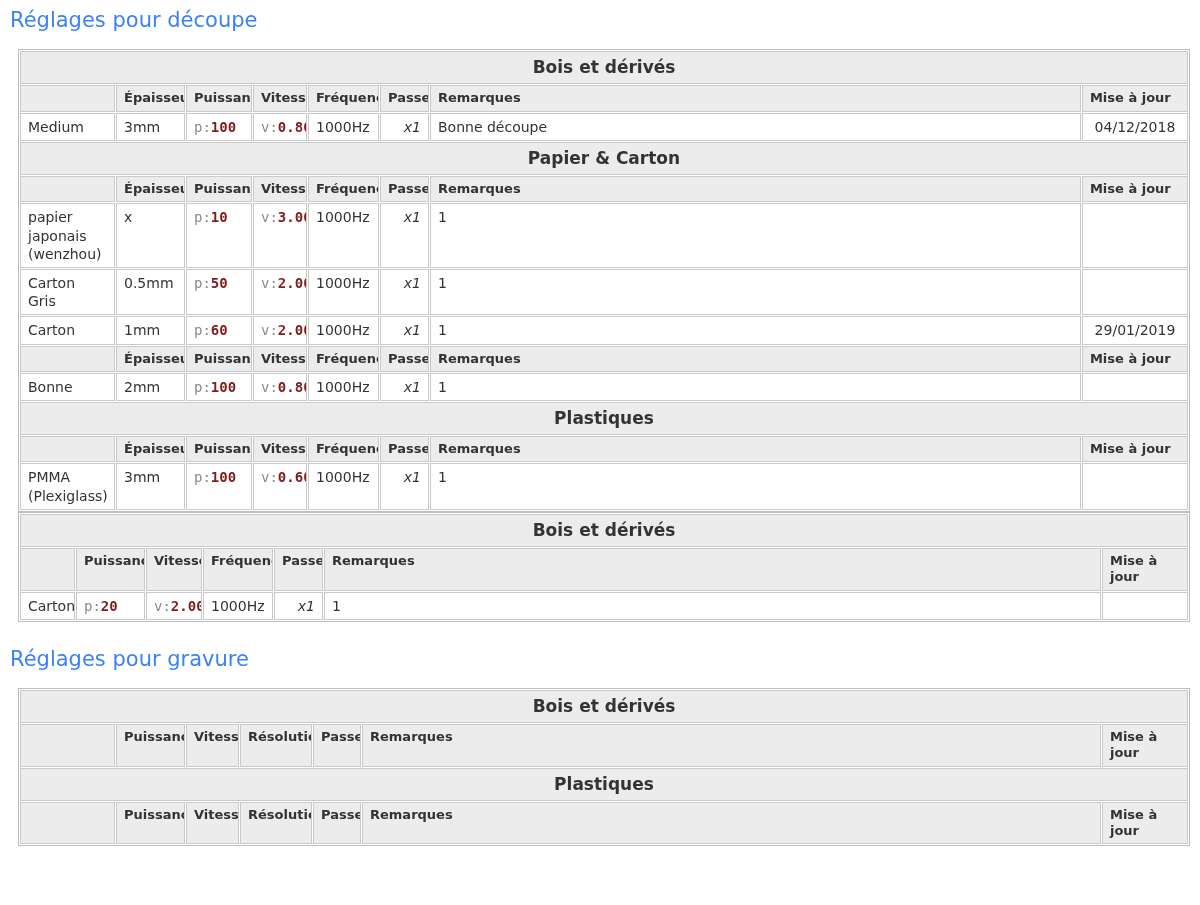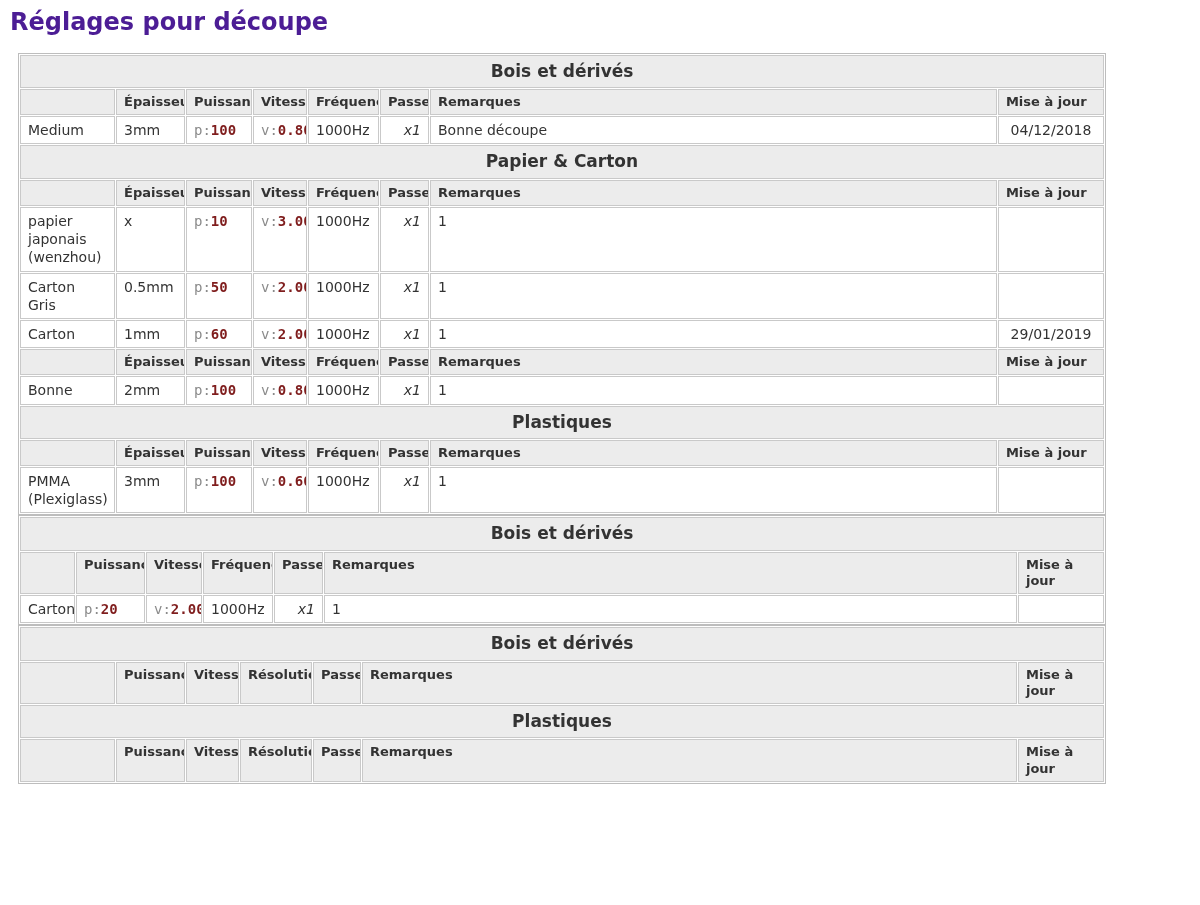"Réglages pour découpe" h2.section-title { color: #4c1d95 -> #3b82f6; font-size: 24px -> 21px; font-weight: bold -> normal }
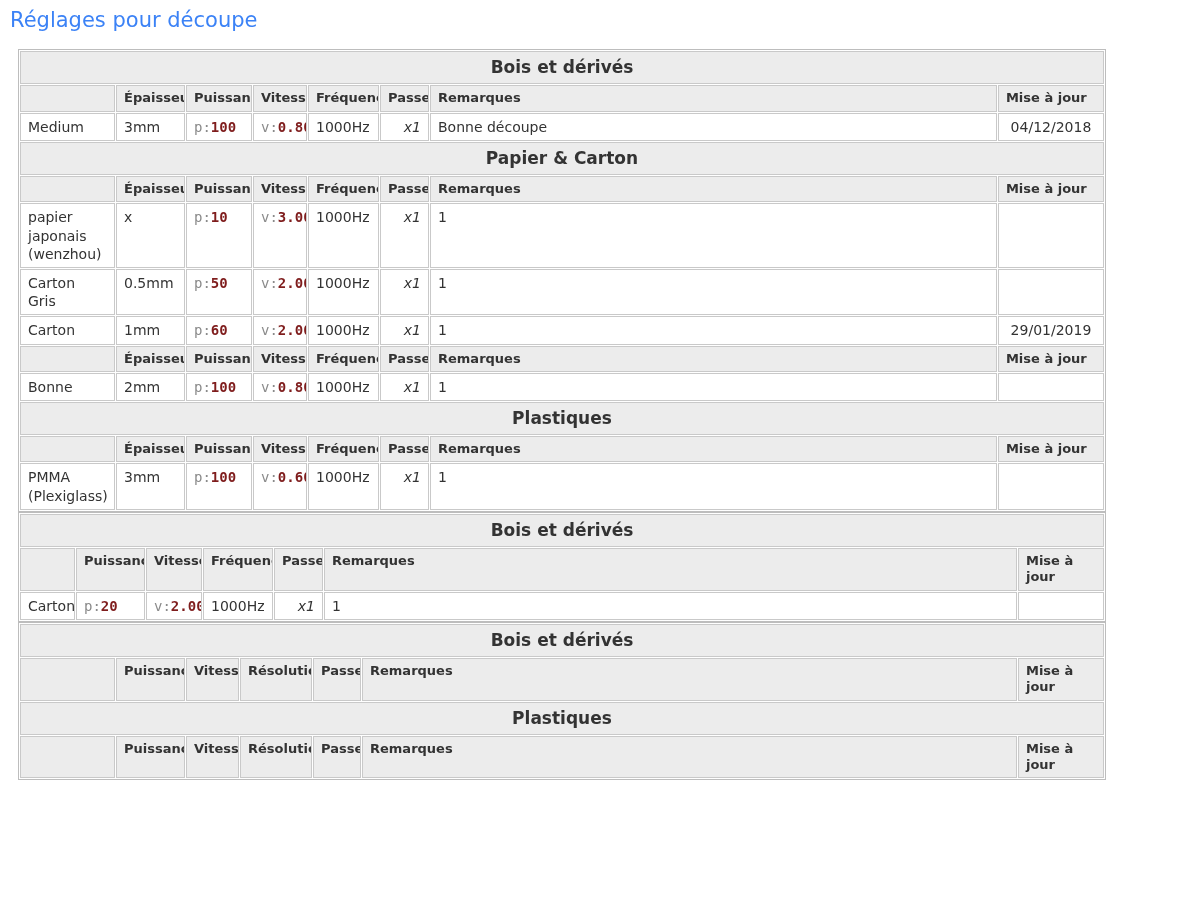"Bois et dérivés" table.settings { width: 1088px -> 1172px }
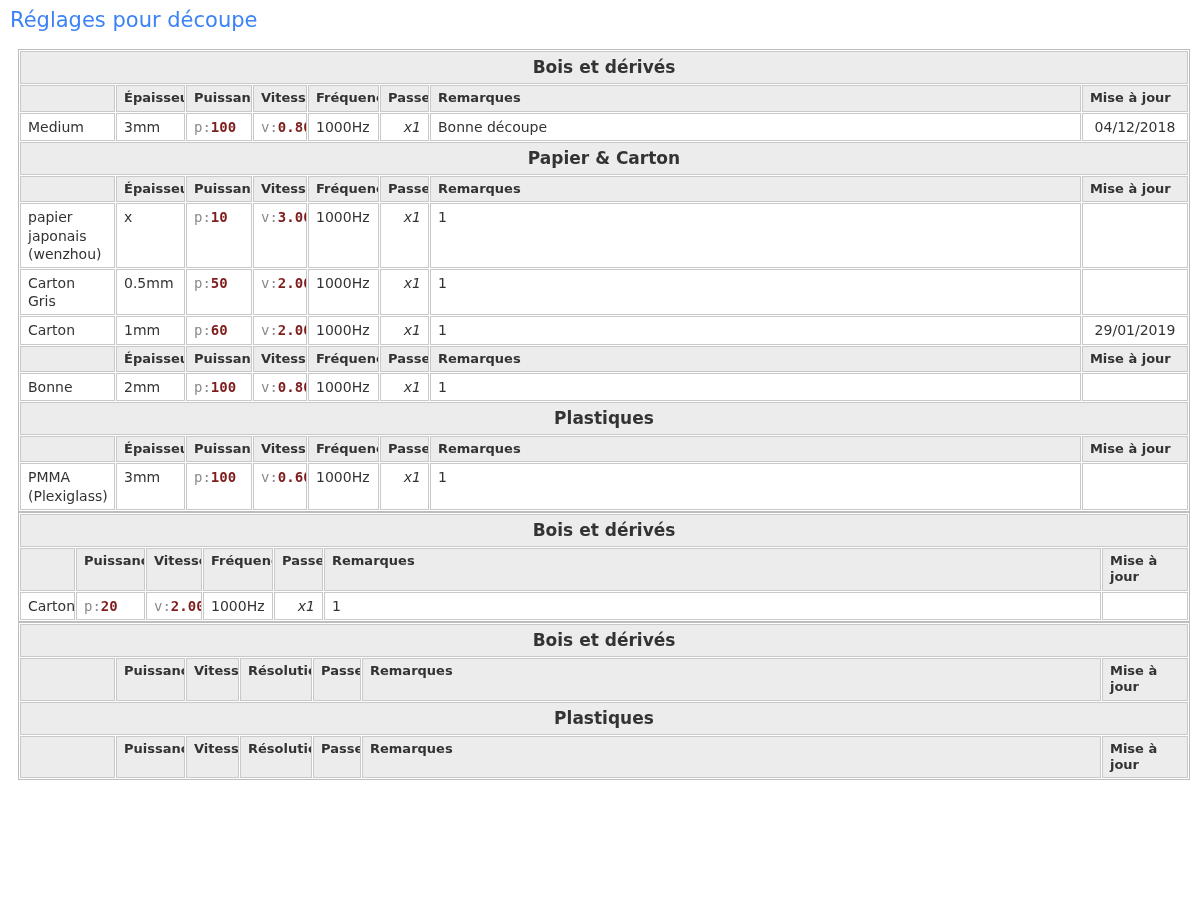"Réglages pour gravure" h2.section-title { html: none -> <h2>Réglages pour gravure</h2> }
